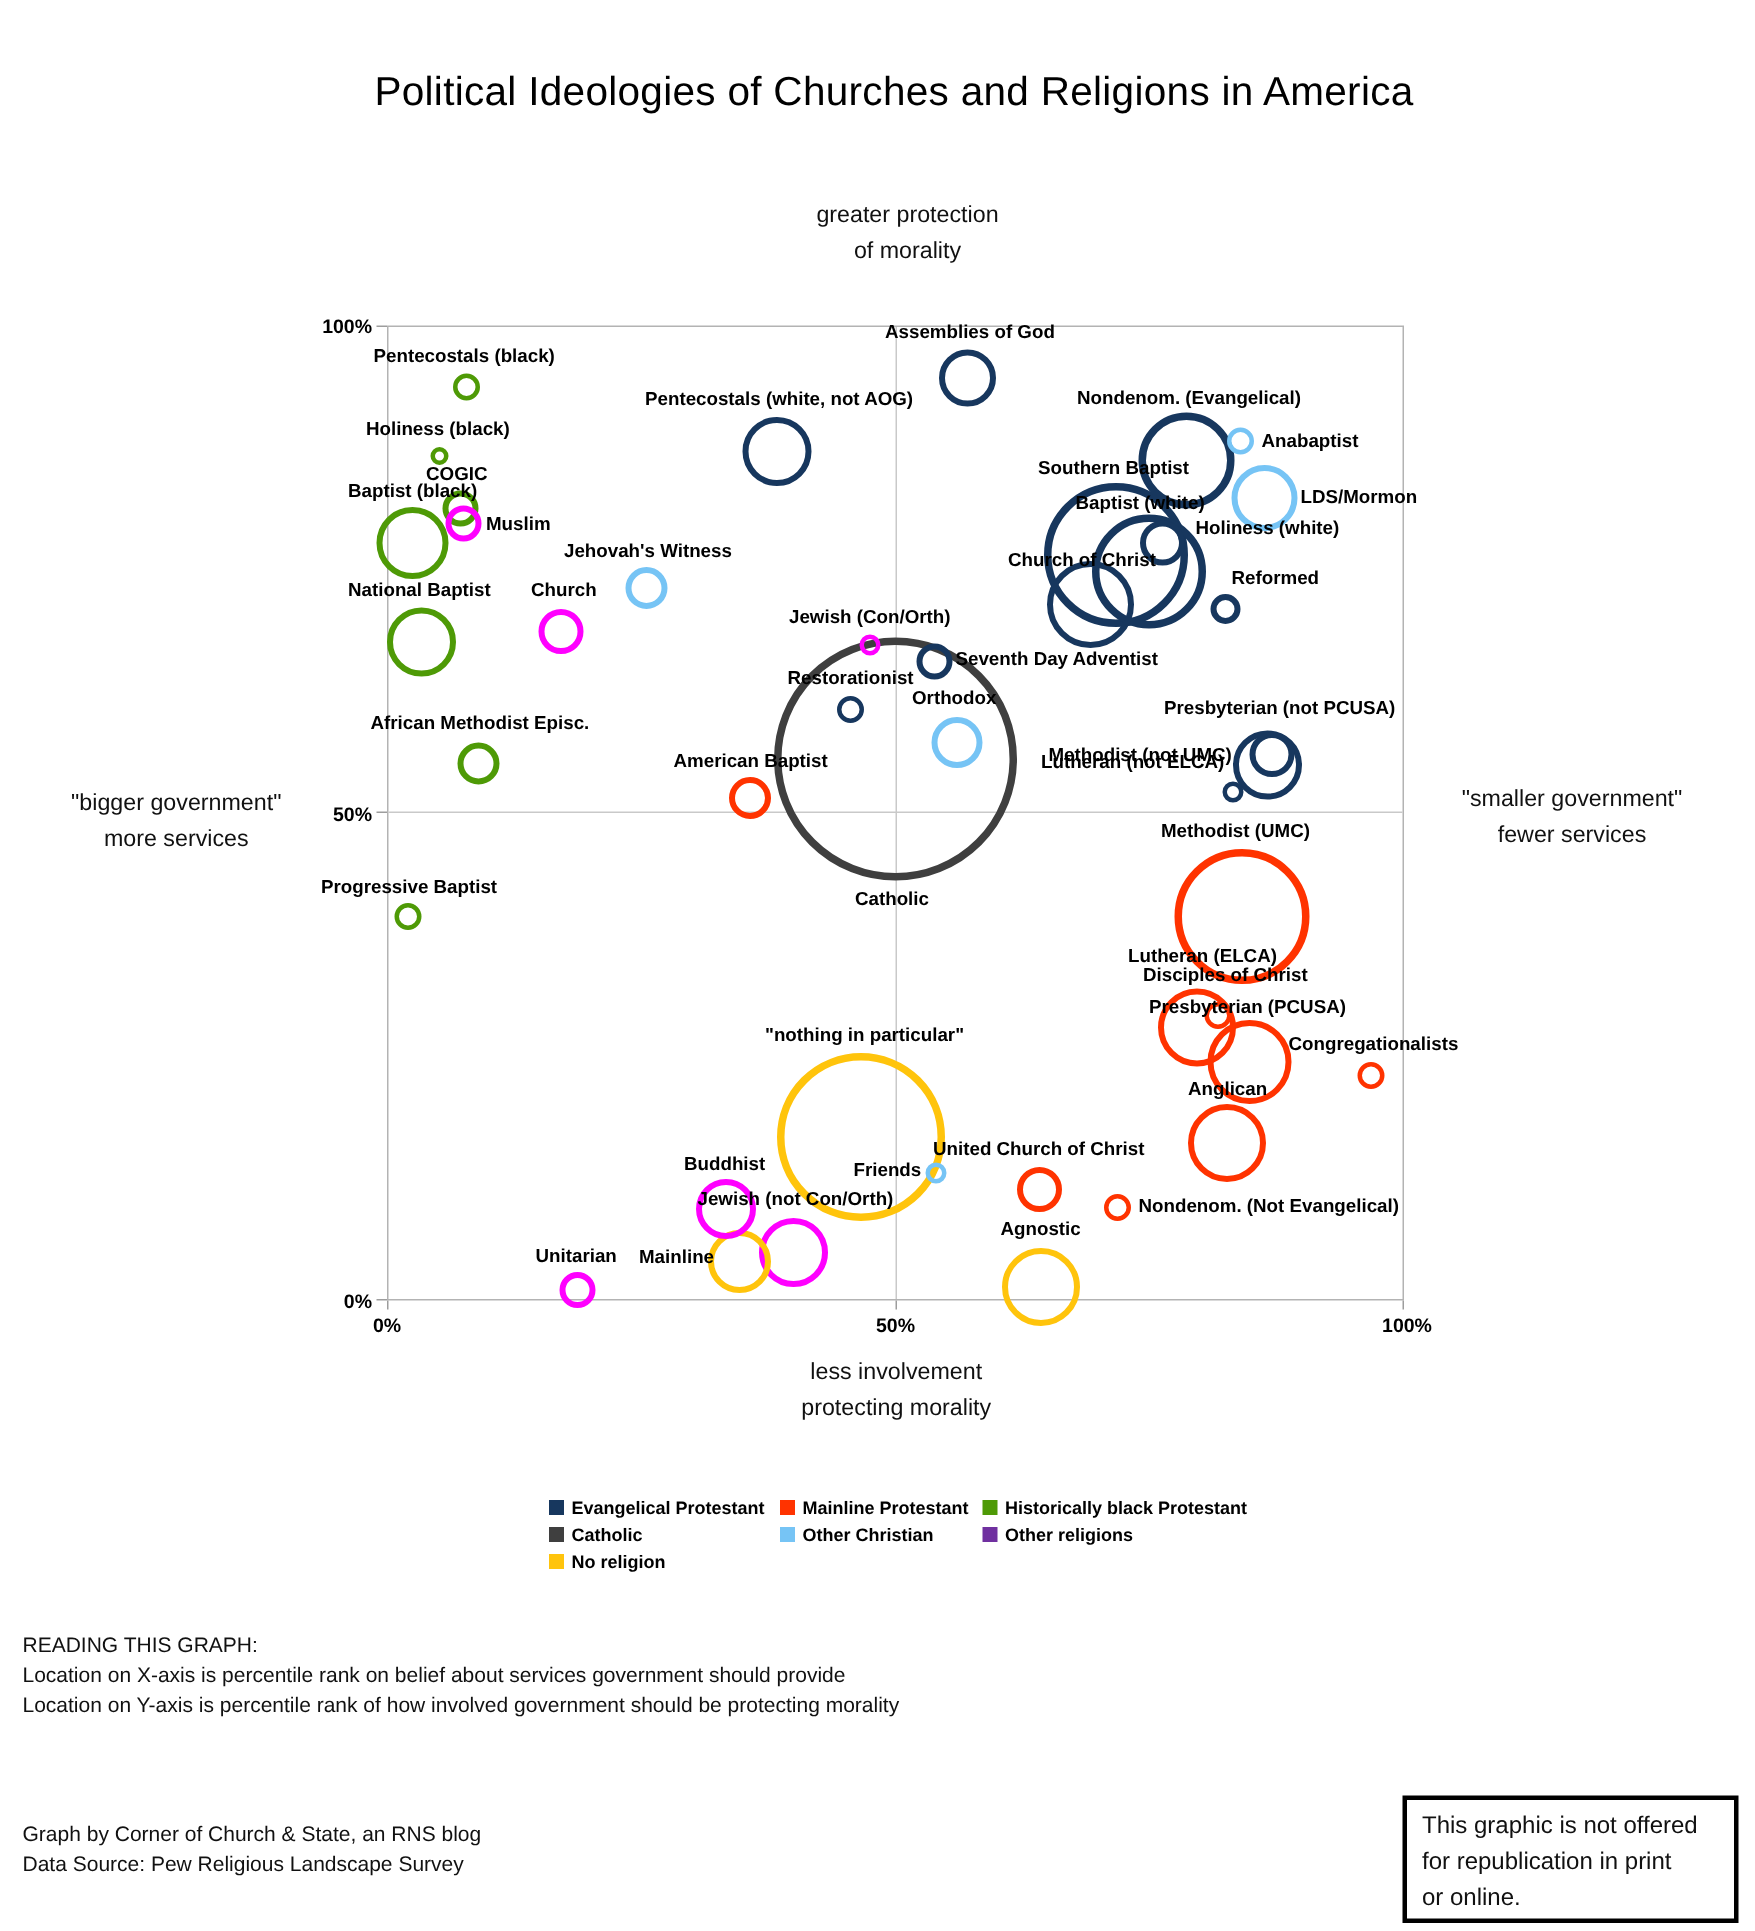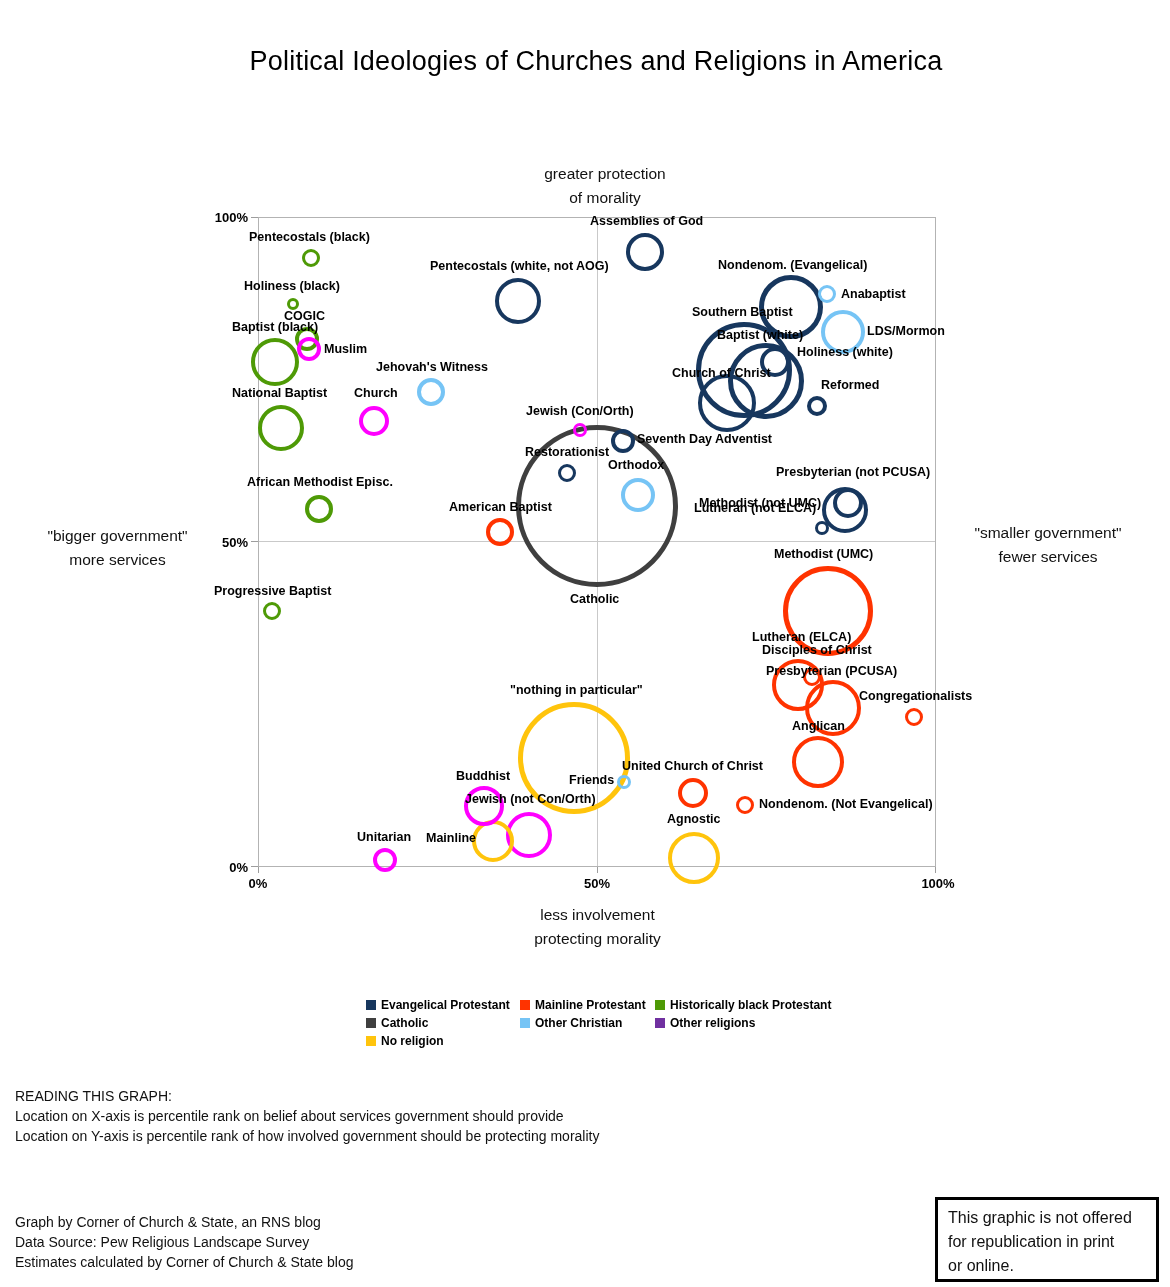"greater protection" div.quad-label { top: 162px -> 132px }
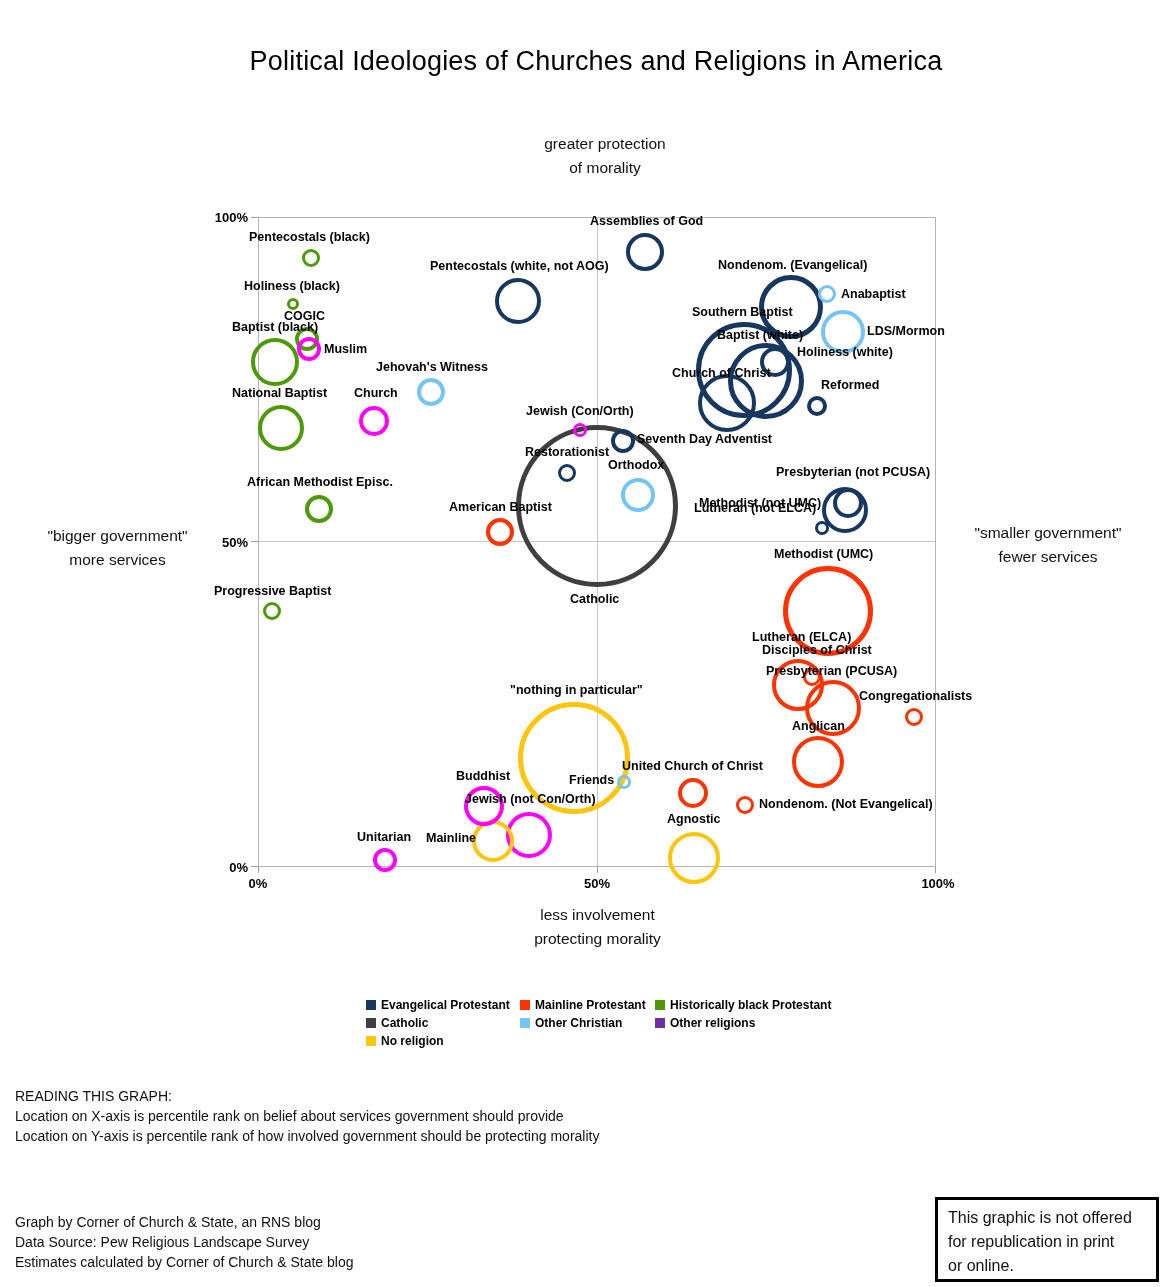"Estimates calculated by Corner of" div { html: <div>Estimates calculated by Corner of Church &amp; State blog</div> -> none }
